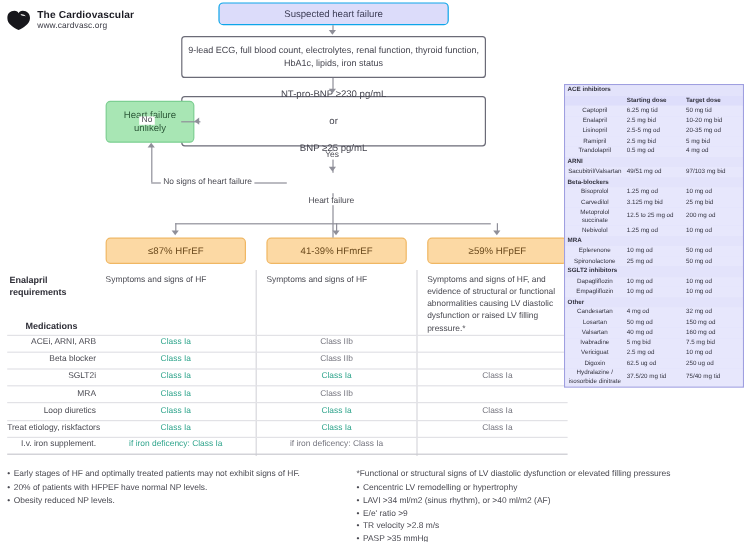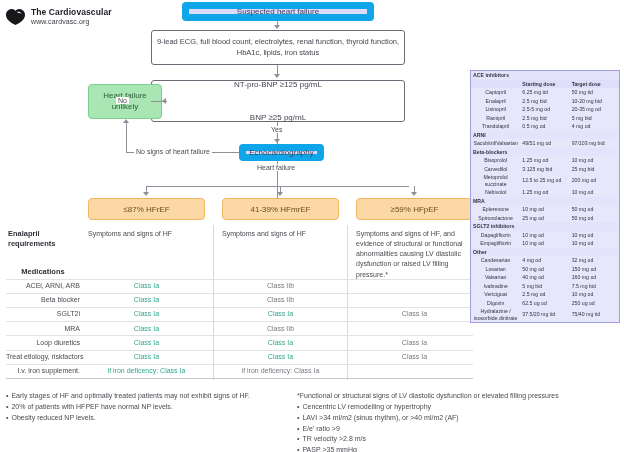"Suspected heart failure" .box-purple { border: 7px solid #0ea5e9 -> 1px solid #0ea5e9 }
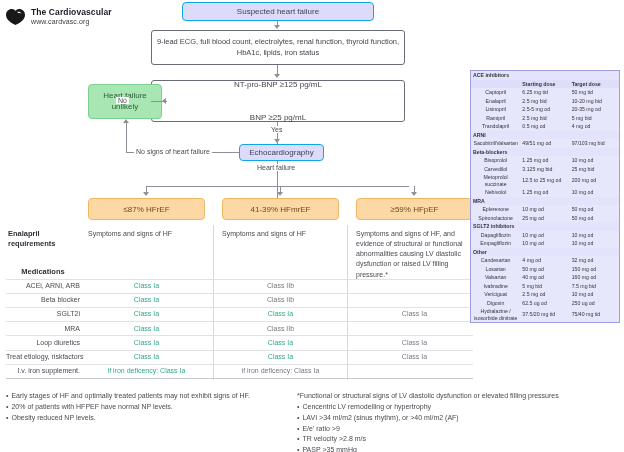"NT-pro-BNP ≥125 pg/mL" span { text: 125 -> 230 }
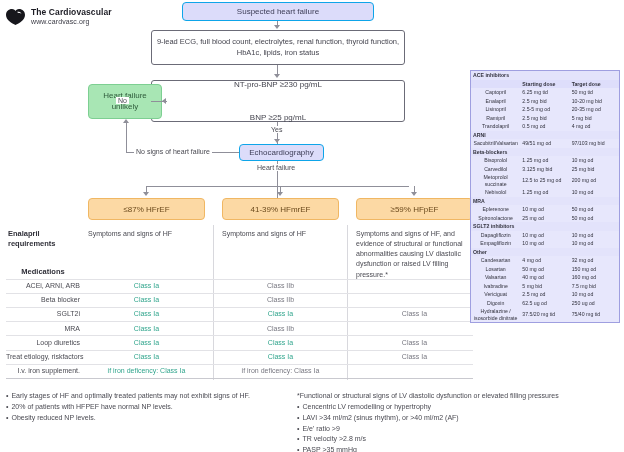"or" span { html: none -> <span>or</span> }
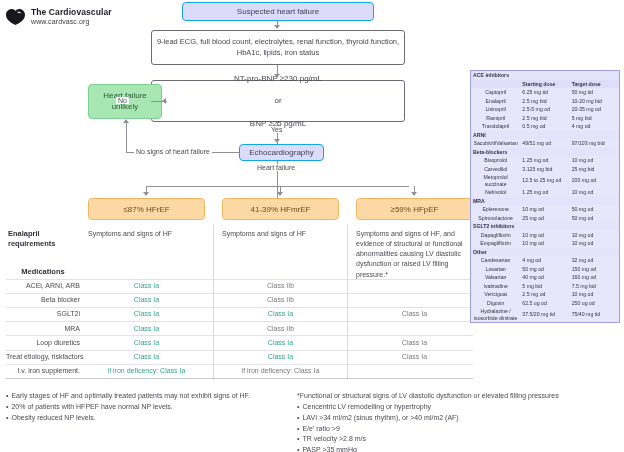"Echocardiography" div.box { html: <div> <span>Echocardiography</span> </div> -> none }
